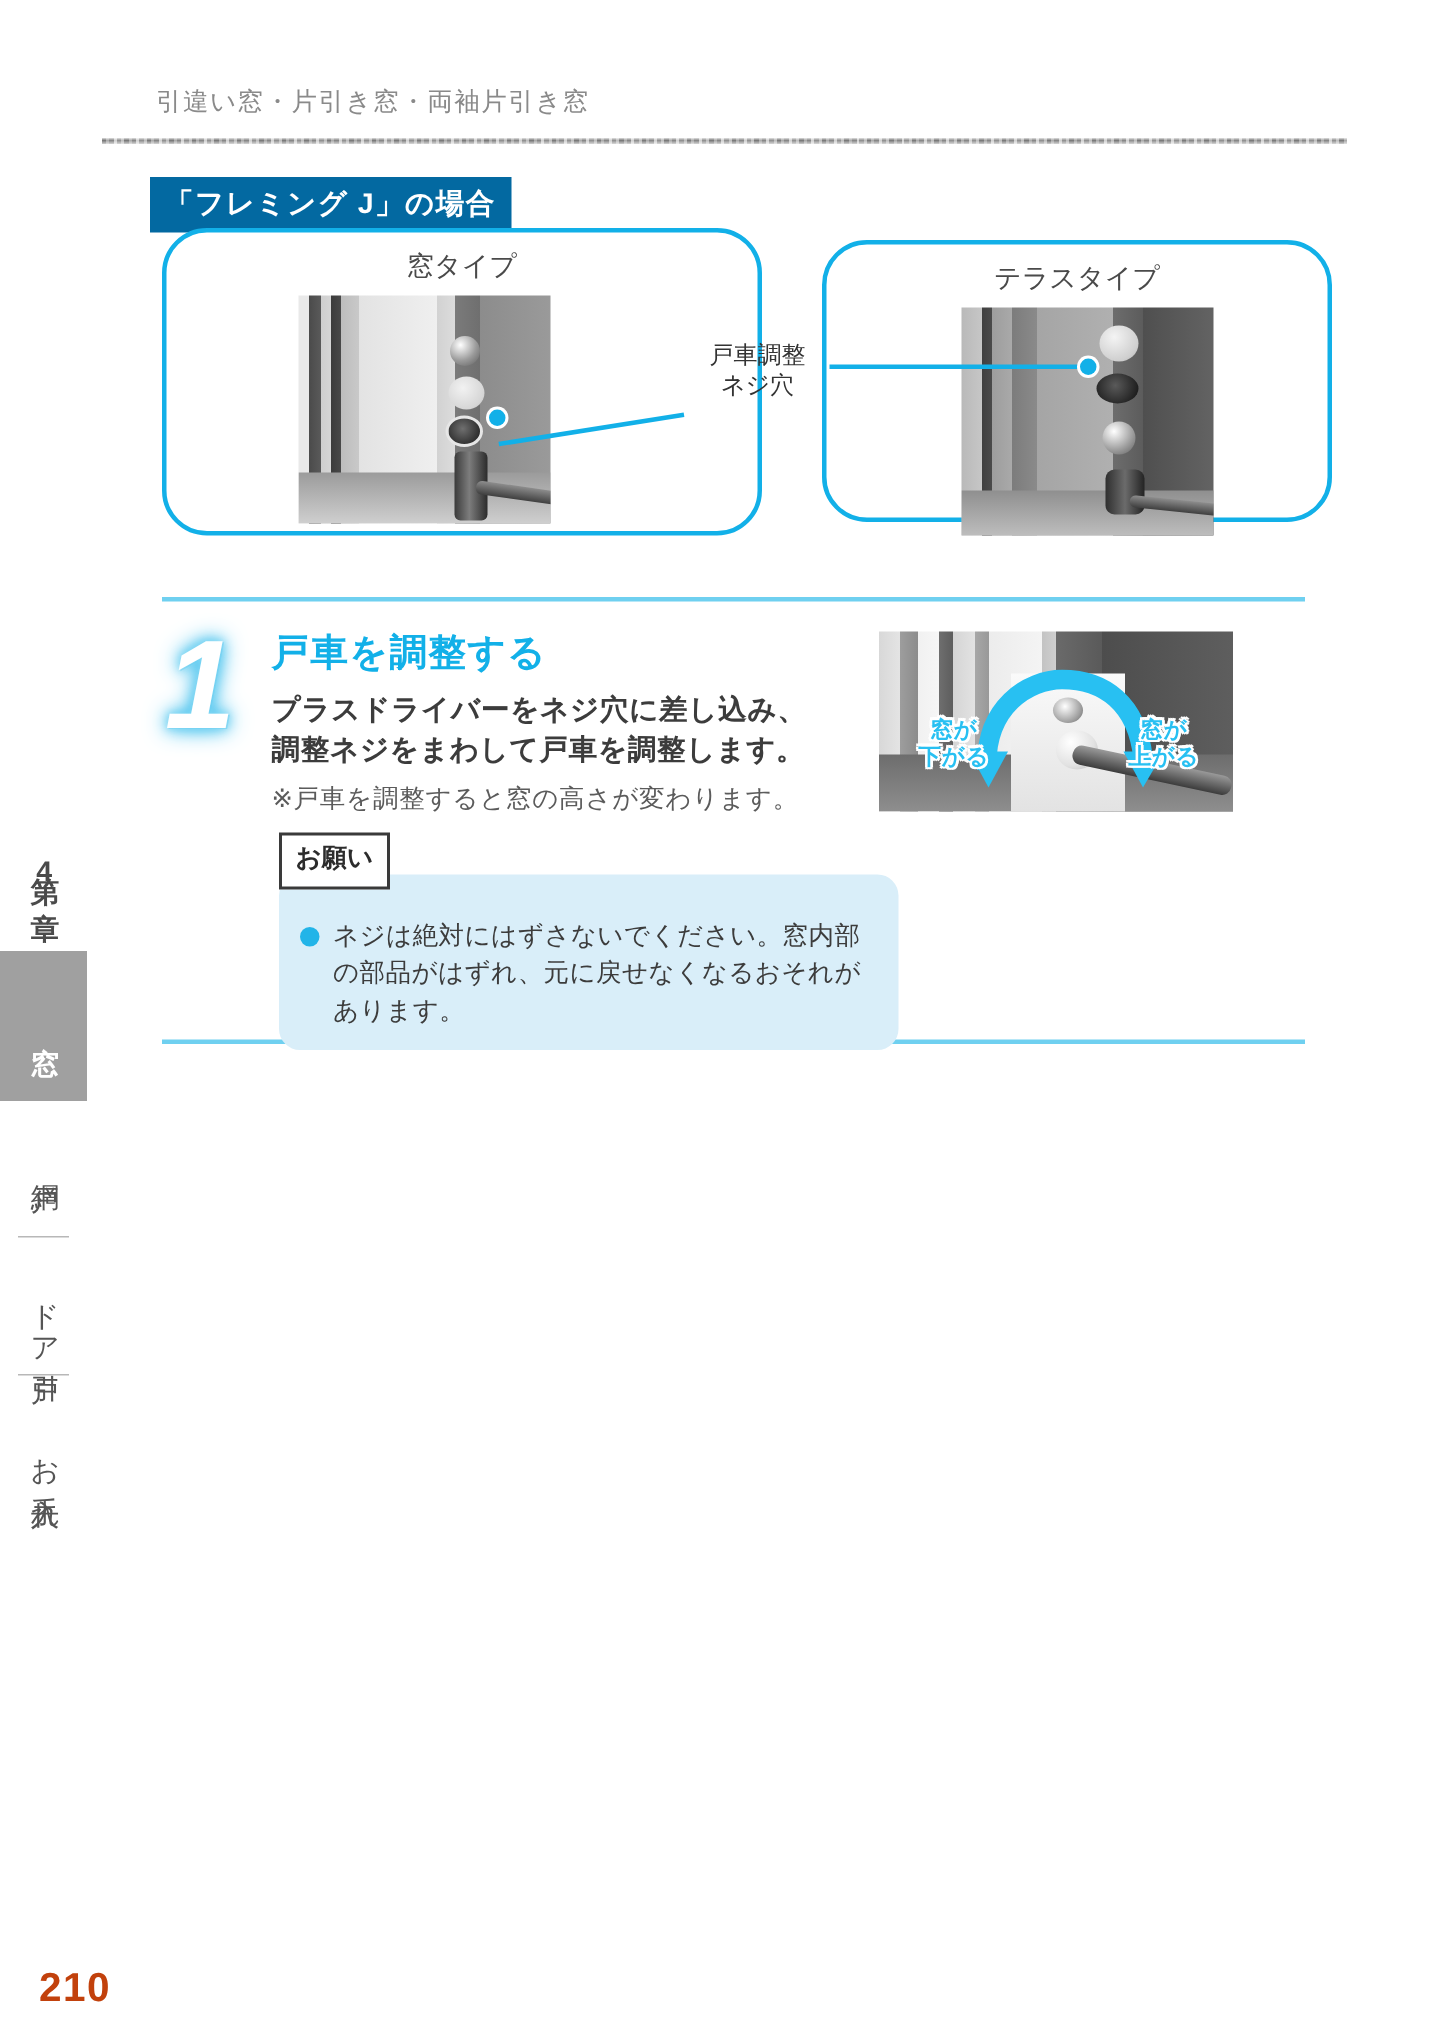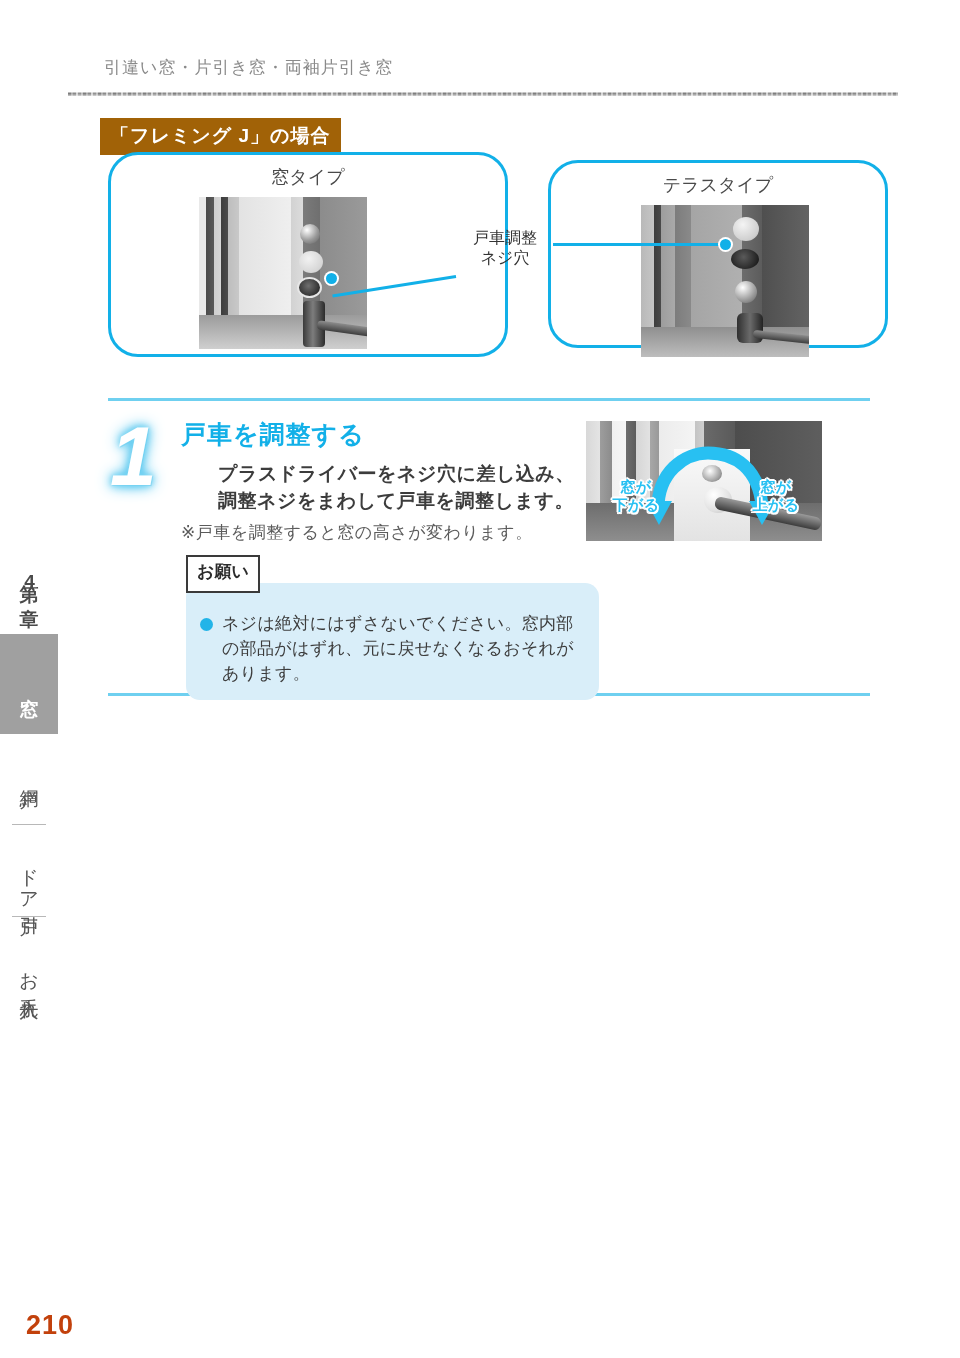"「フレミング J」の場合" .section-banner { background: #a16207 -> #0369a1 }
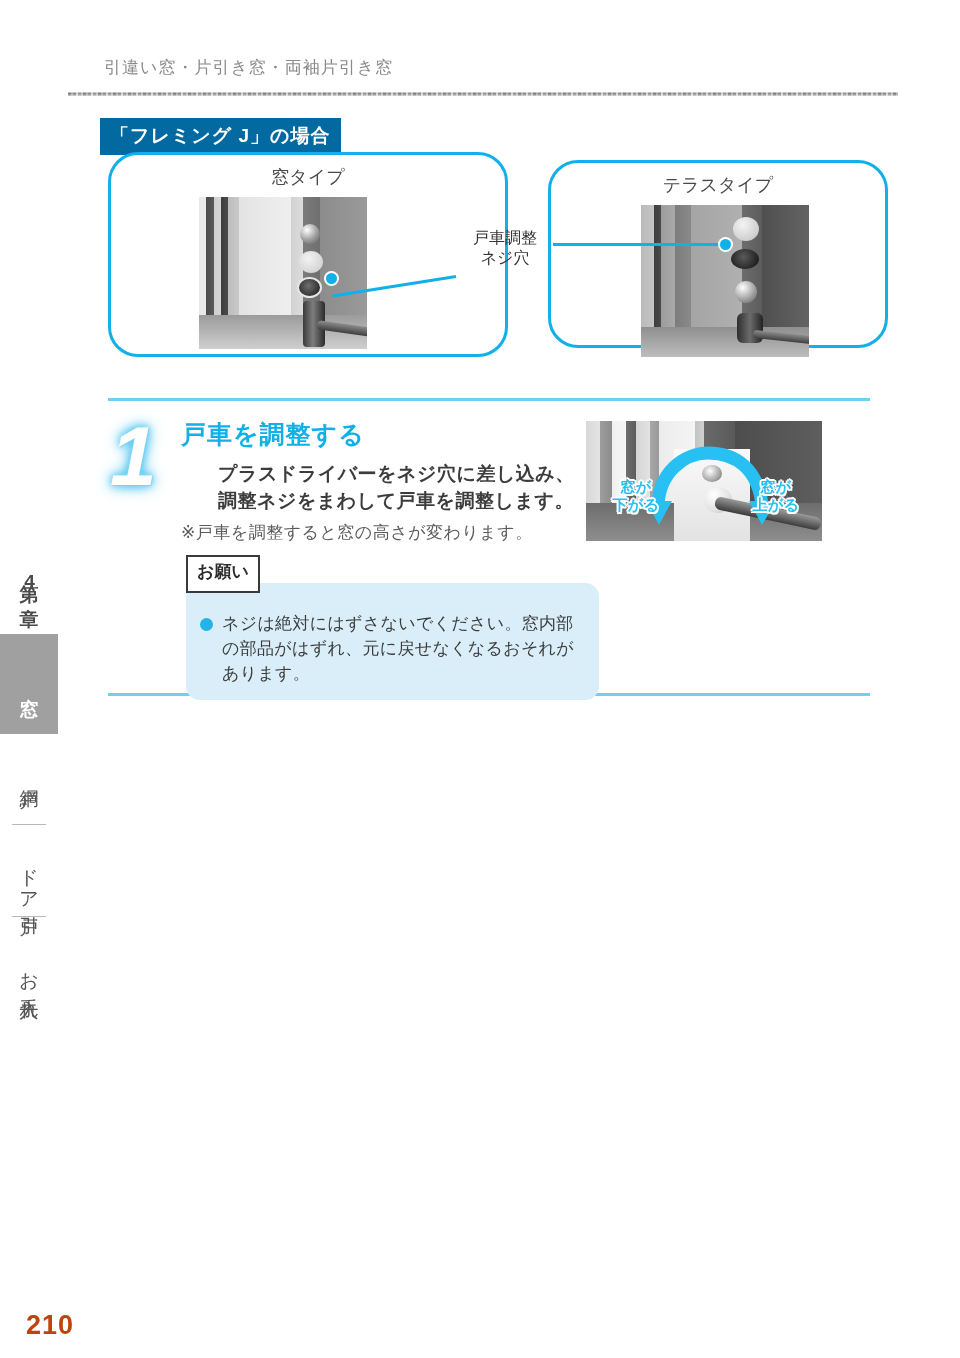"プラスドライバーをネジ穴に差し込み、調整ネジをまわして戸車を調整します。" .step-body { margin-left: 37px -> none }
